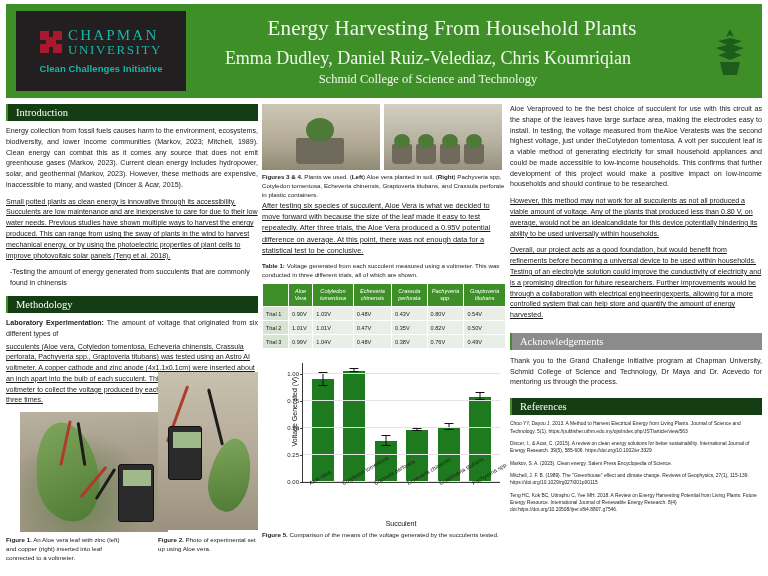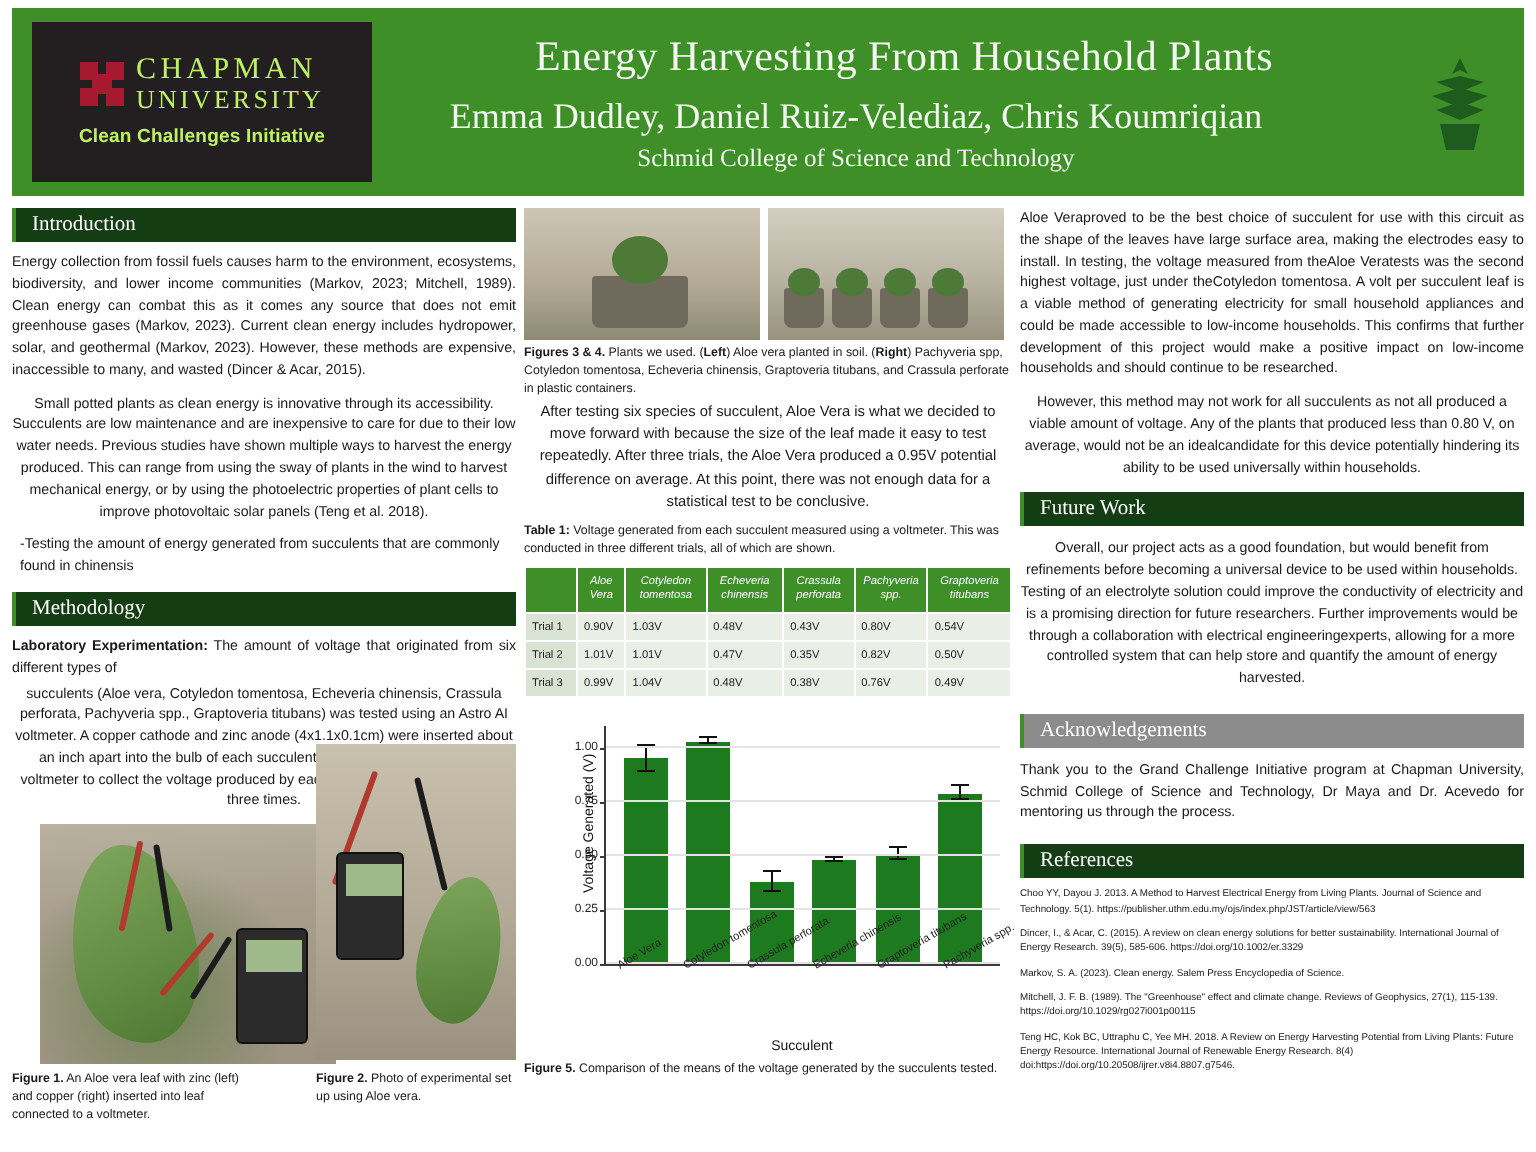"CHAPMAN" .logo-box { color: #bef264 -> #14b8a6 }
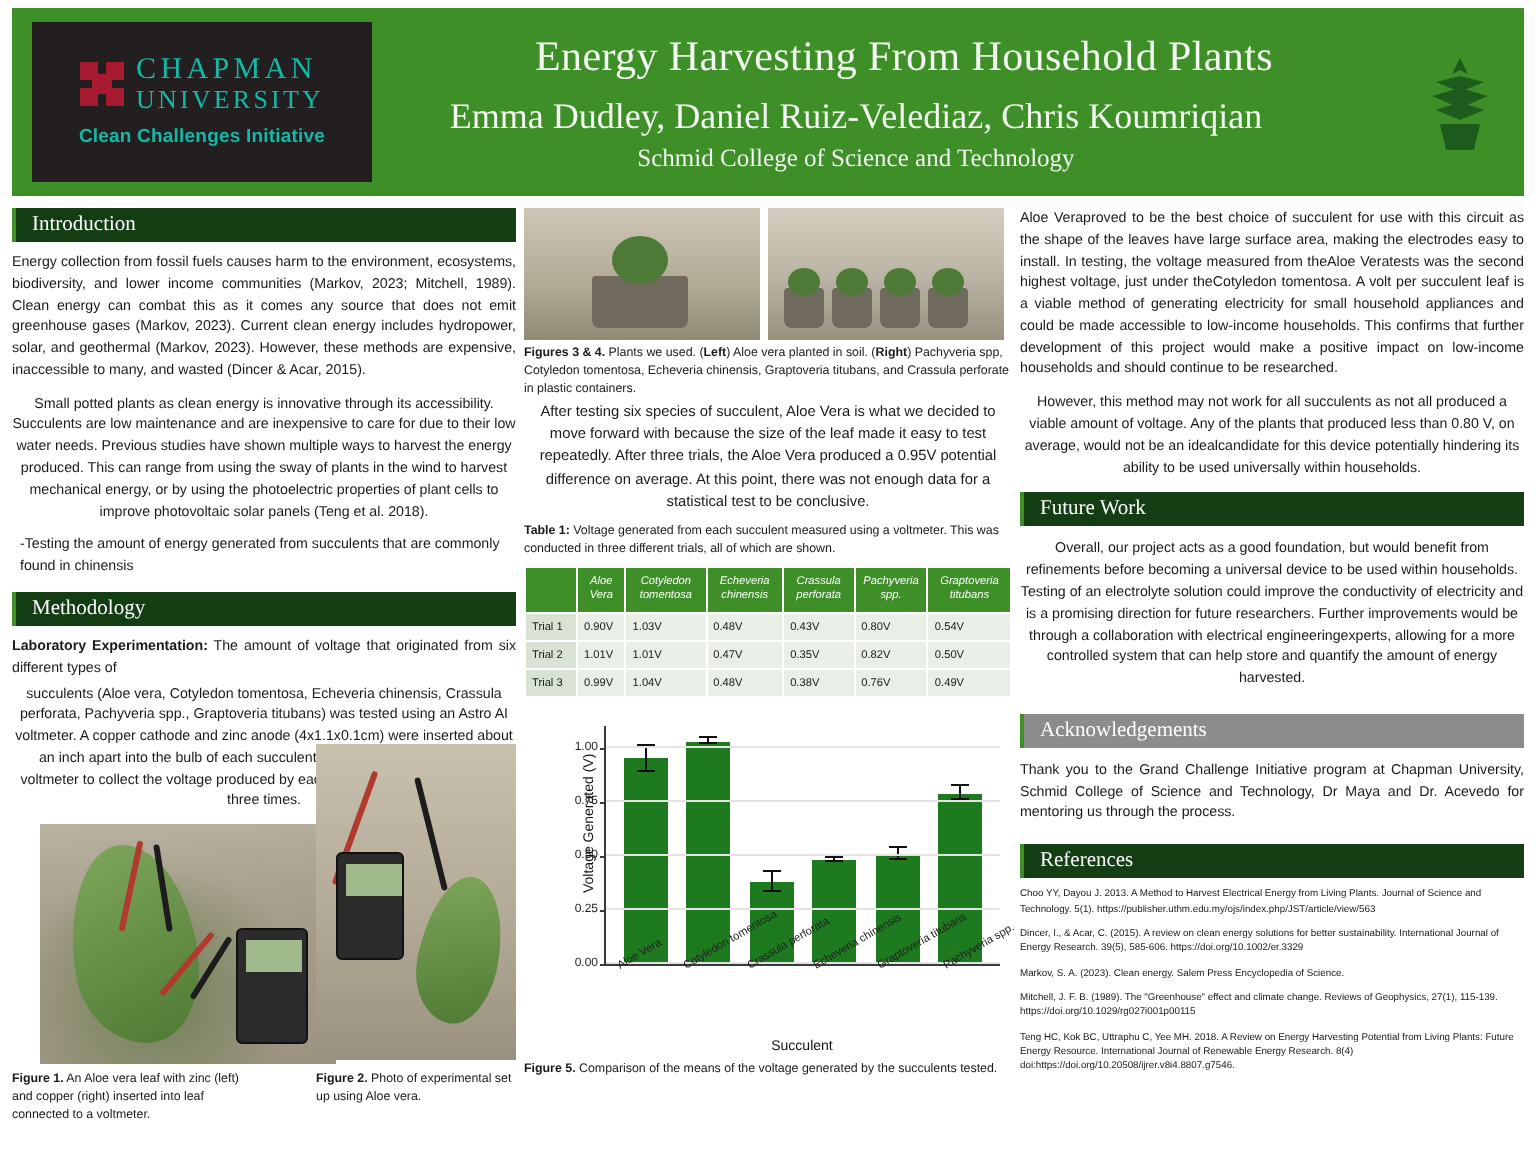"Small potted plants as clean" .body-text.left-align { text-align: center -> left; text-decoration: none -> underline }
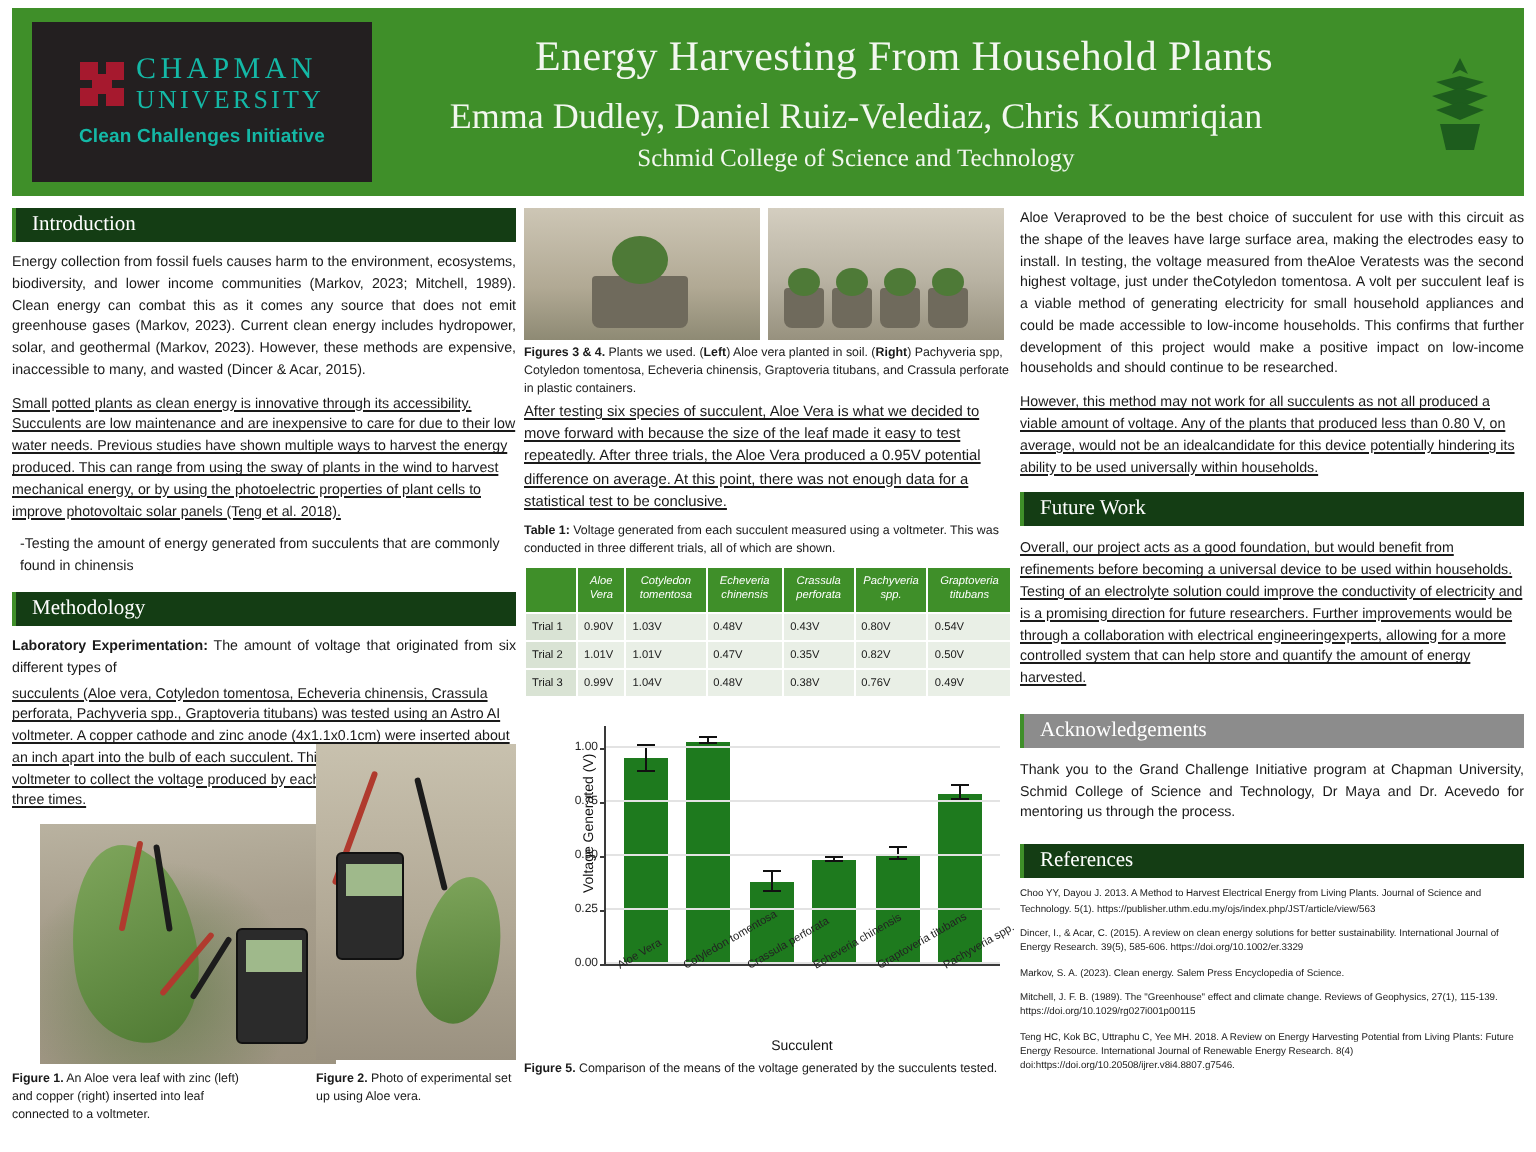"Future Work" div.section-bar { html: <div>Future Work</div> -> none }
